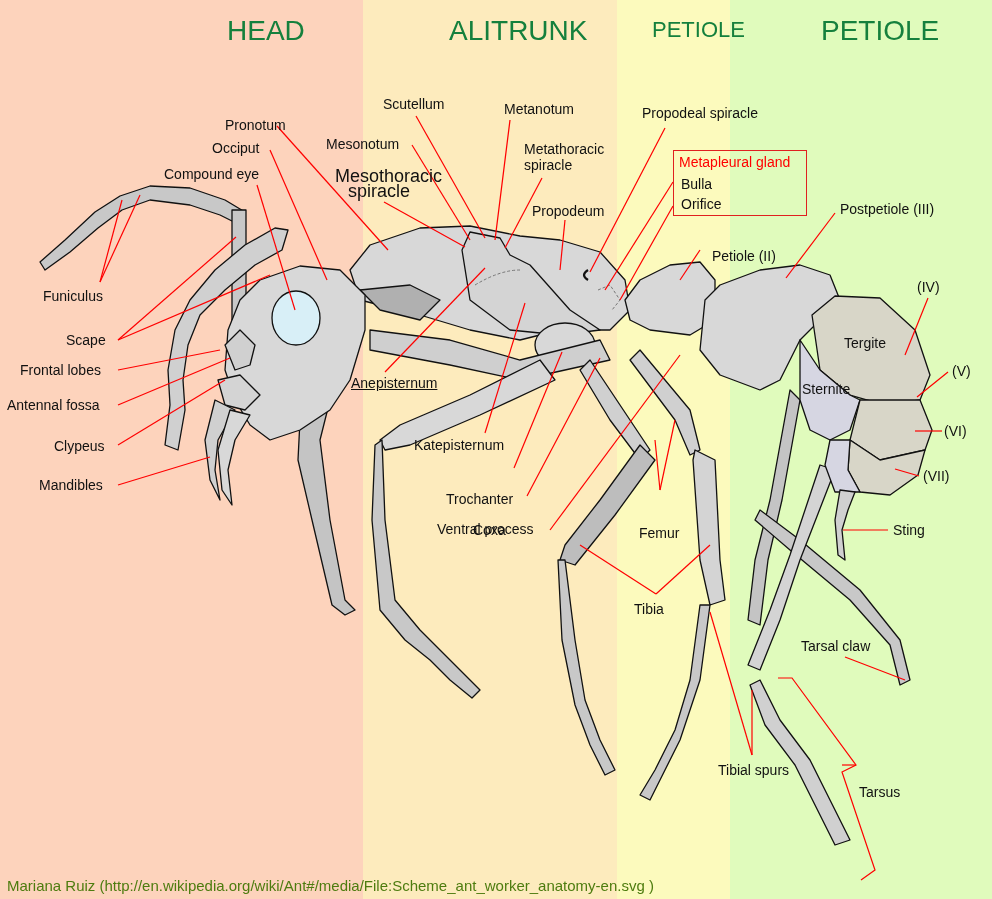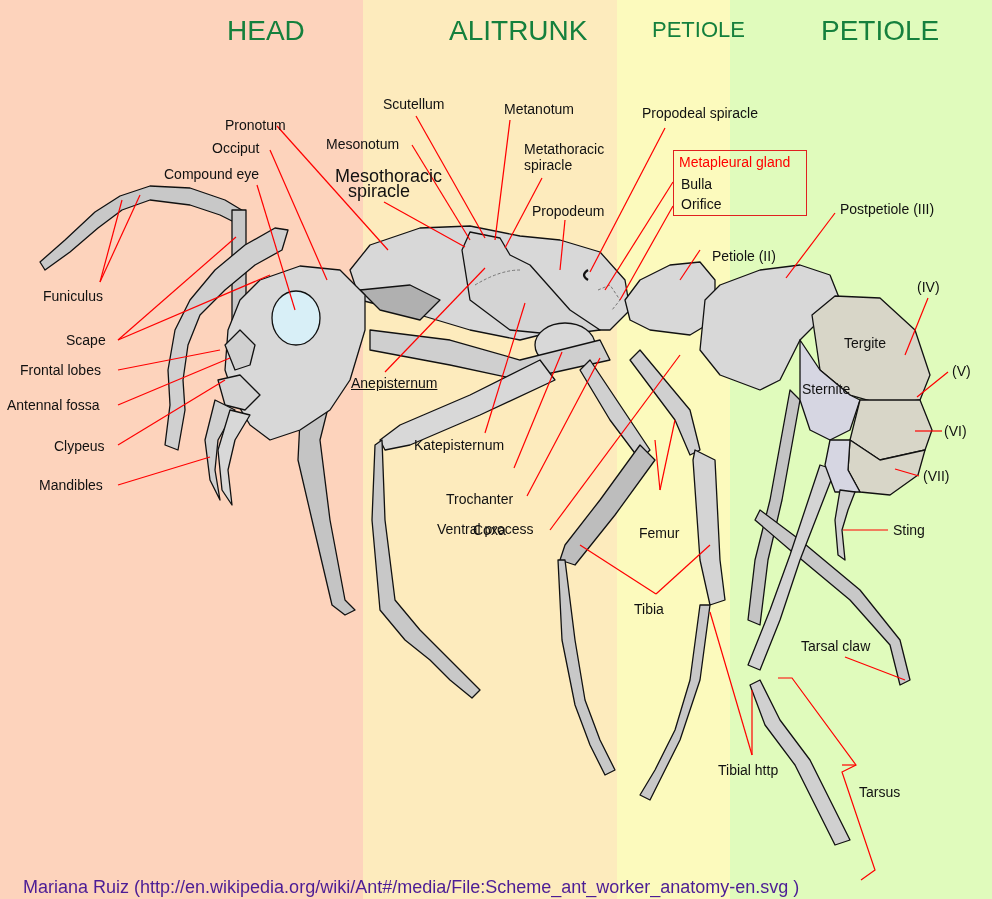"Tibial http" div.lbl { text: http -> spurs }
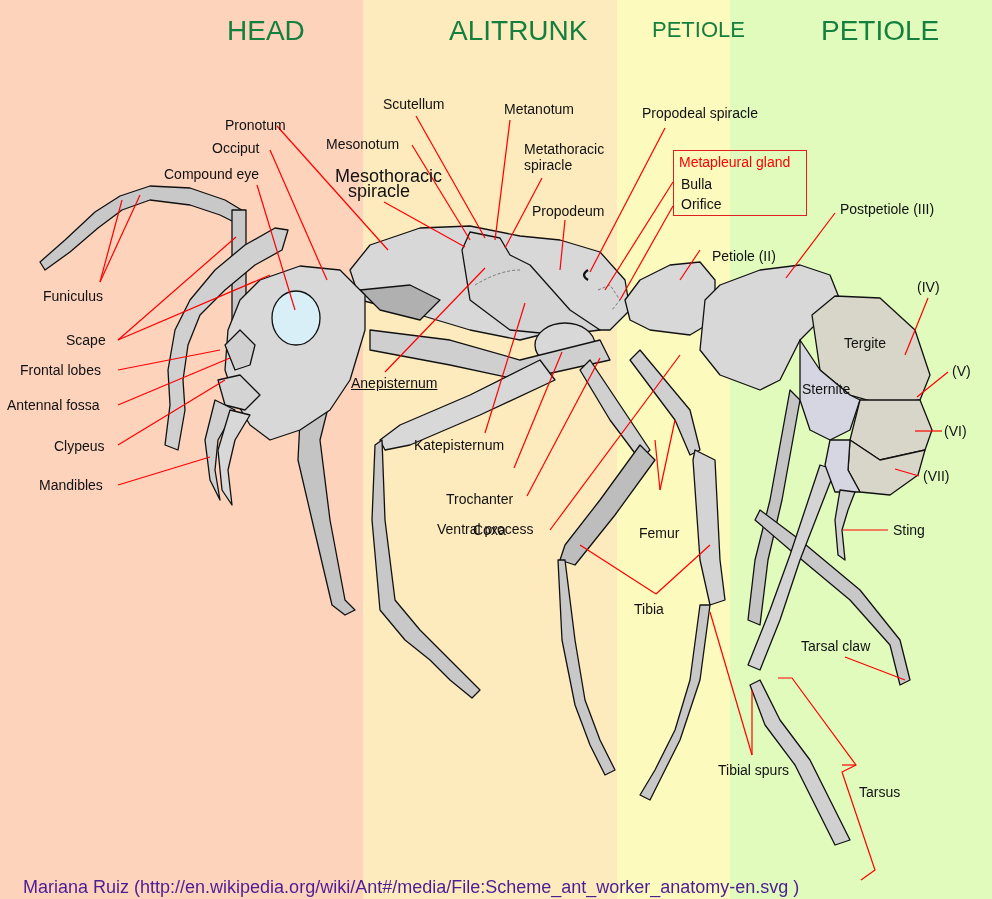"Mariana Ruiz" .credit { color: #4c1d95 -> #4d7c0f; font-size: 18px -> 15px; left: 23px -> 7px }
